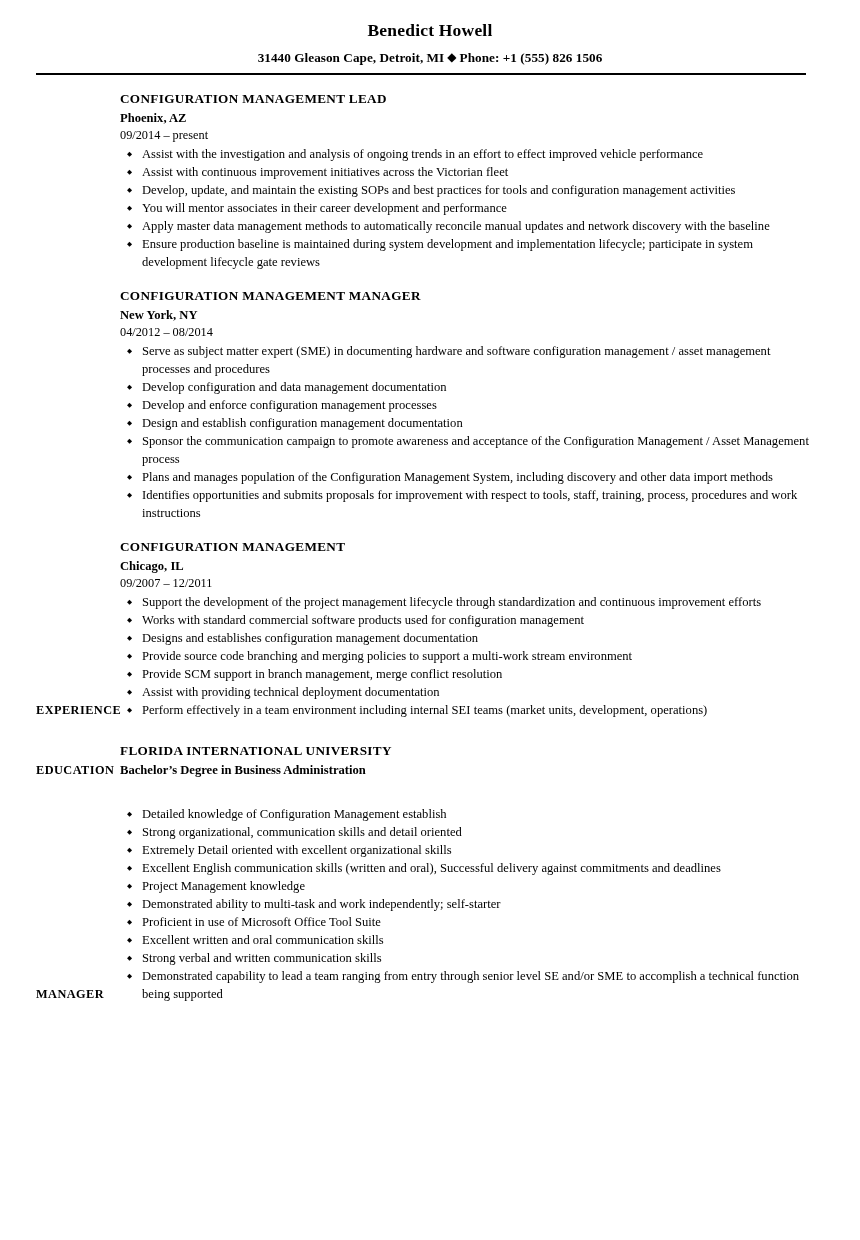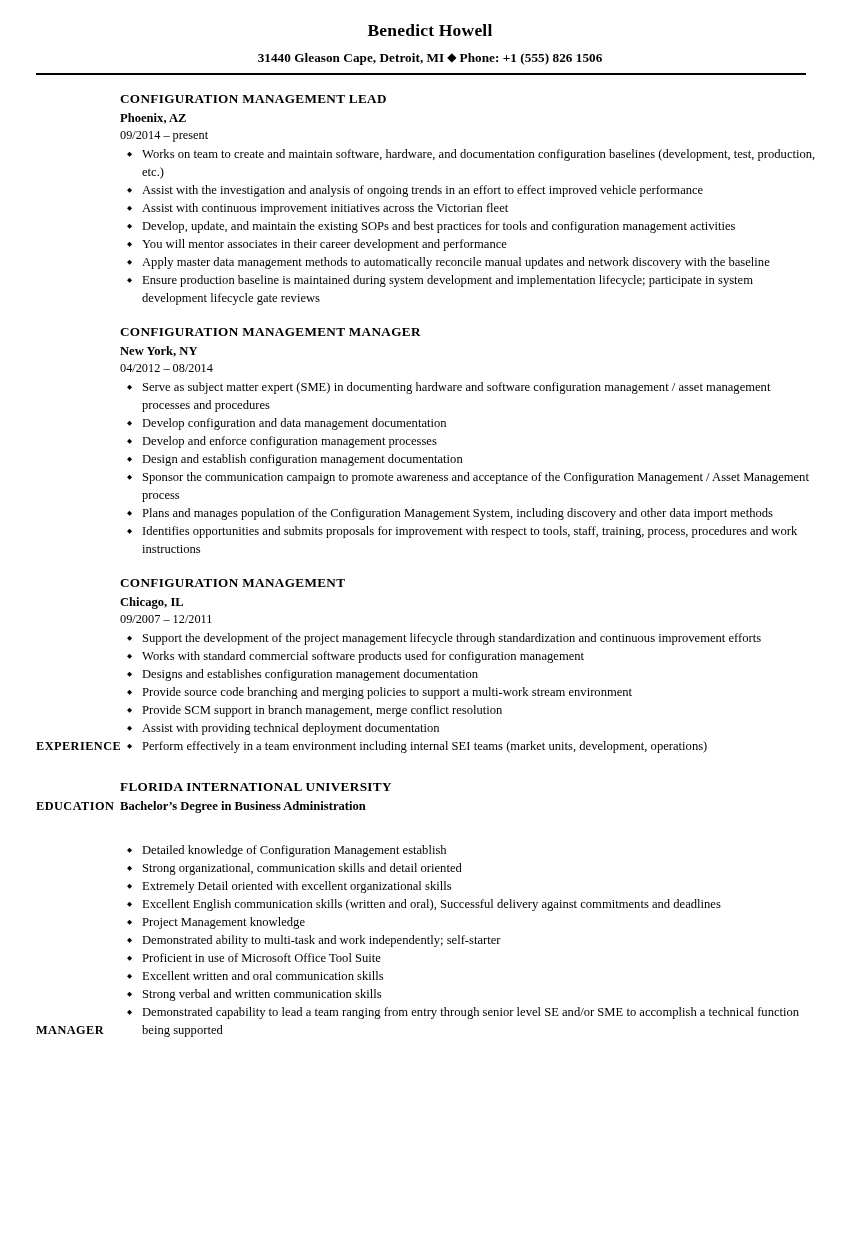"Works on team to create" li { html: <li>Works on team to create and maintain software, hardware, and documentation configuration baselines (development, test, production, etc.)</li> -> none }
